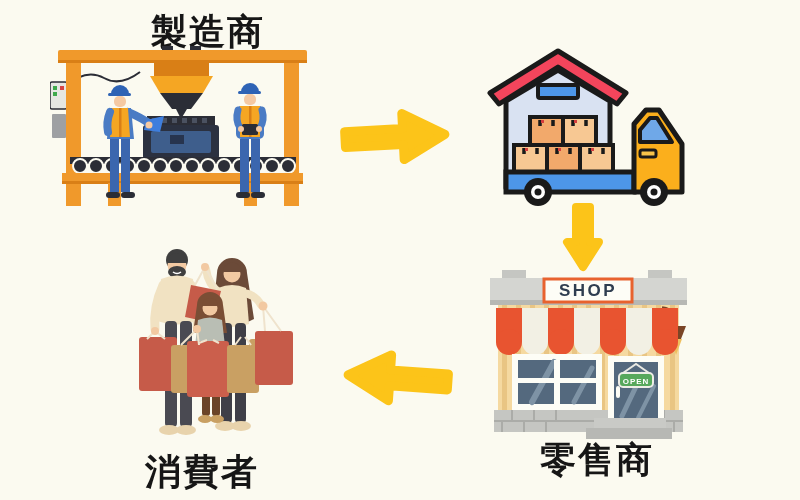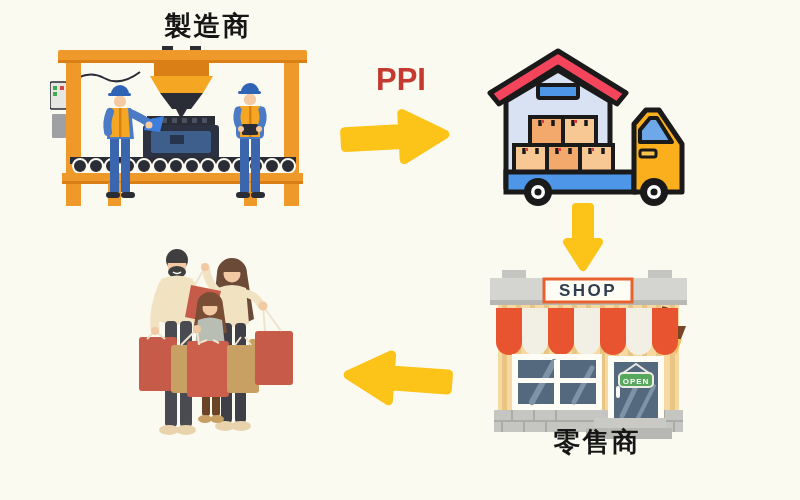"製造商" .node-label { font-size: 27px -> 36px }
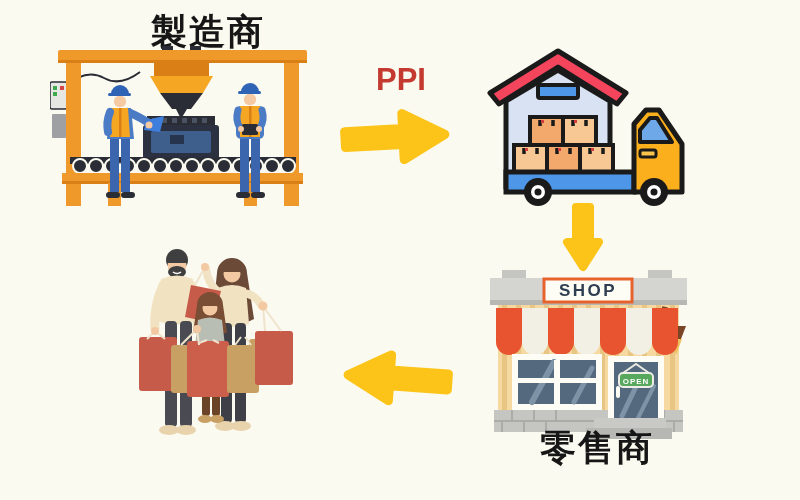"PPI" div.abs { html: <div>PPI</div> -> none }
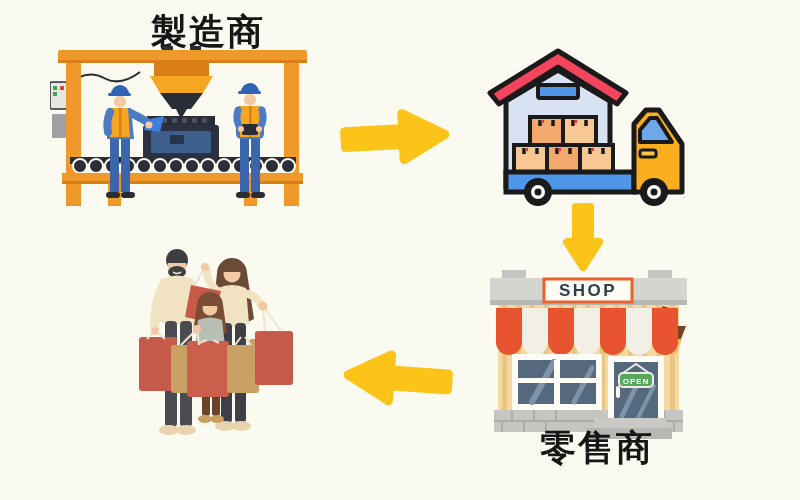"消費者" div.abs { html: none -> <div>消費者</div> }
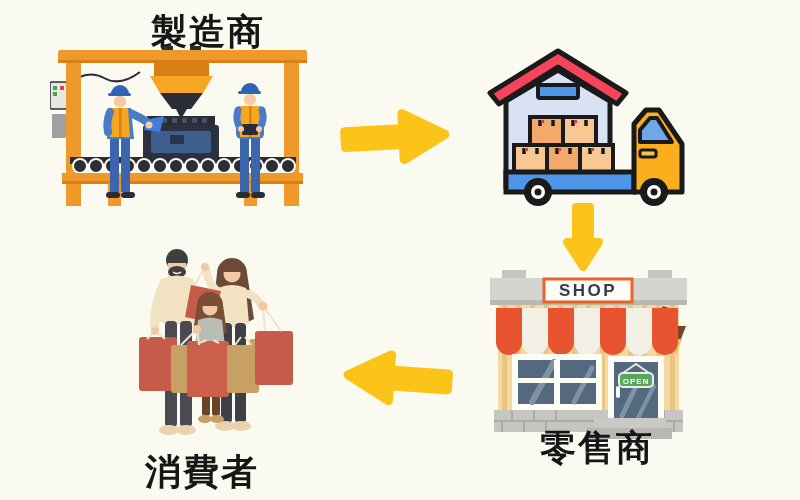"零售商" div.abs { top: 424px -> 436px }
